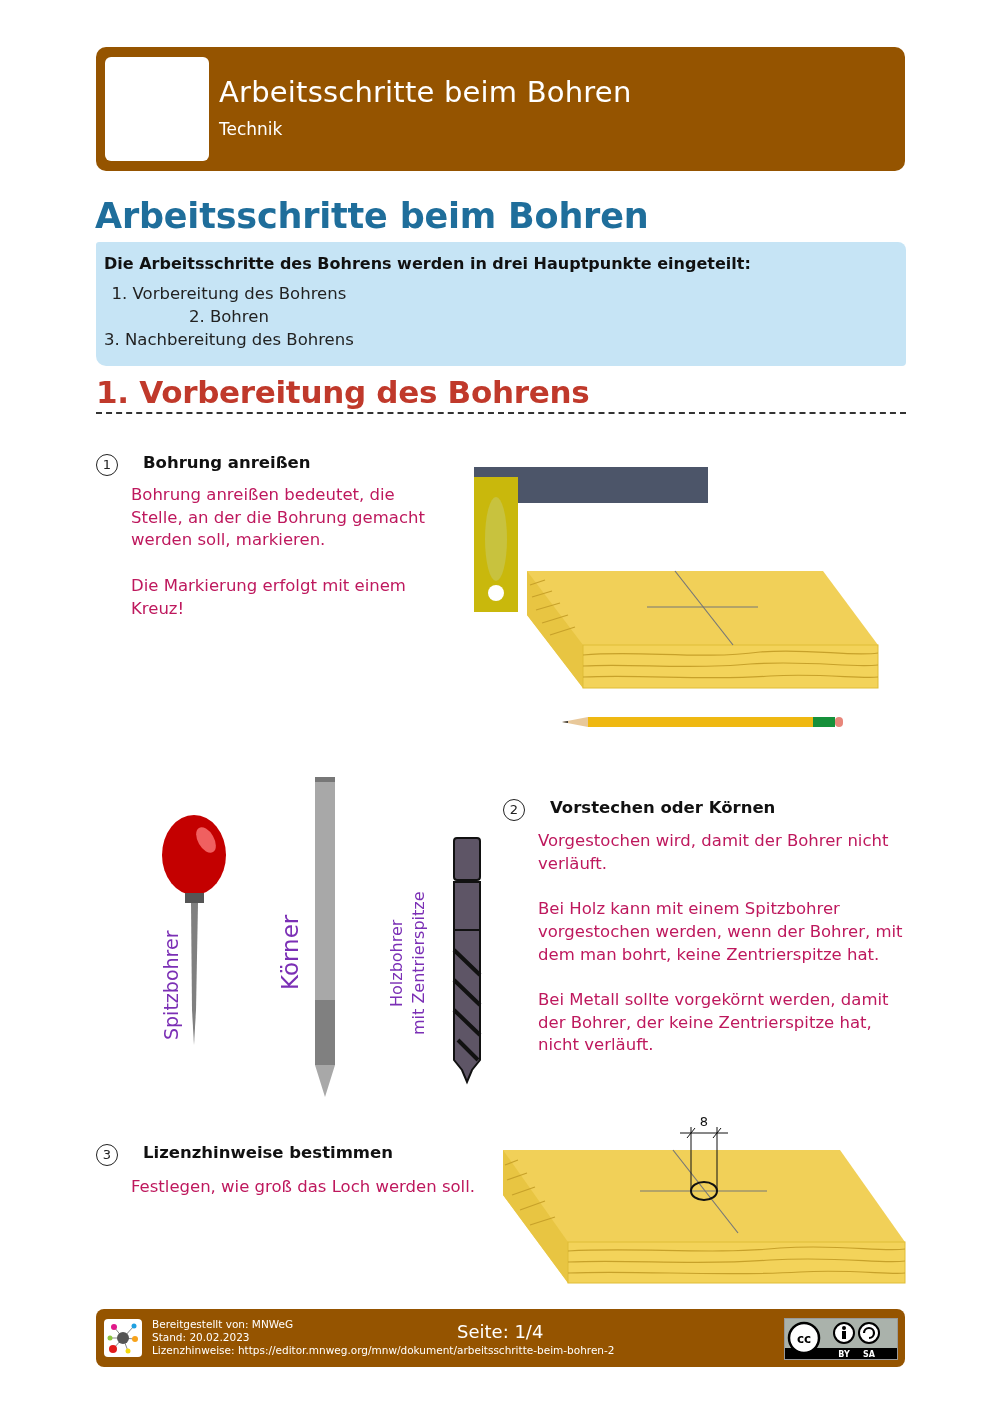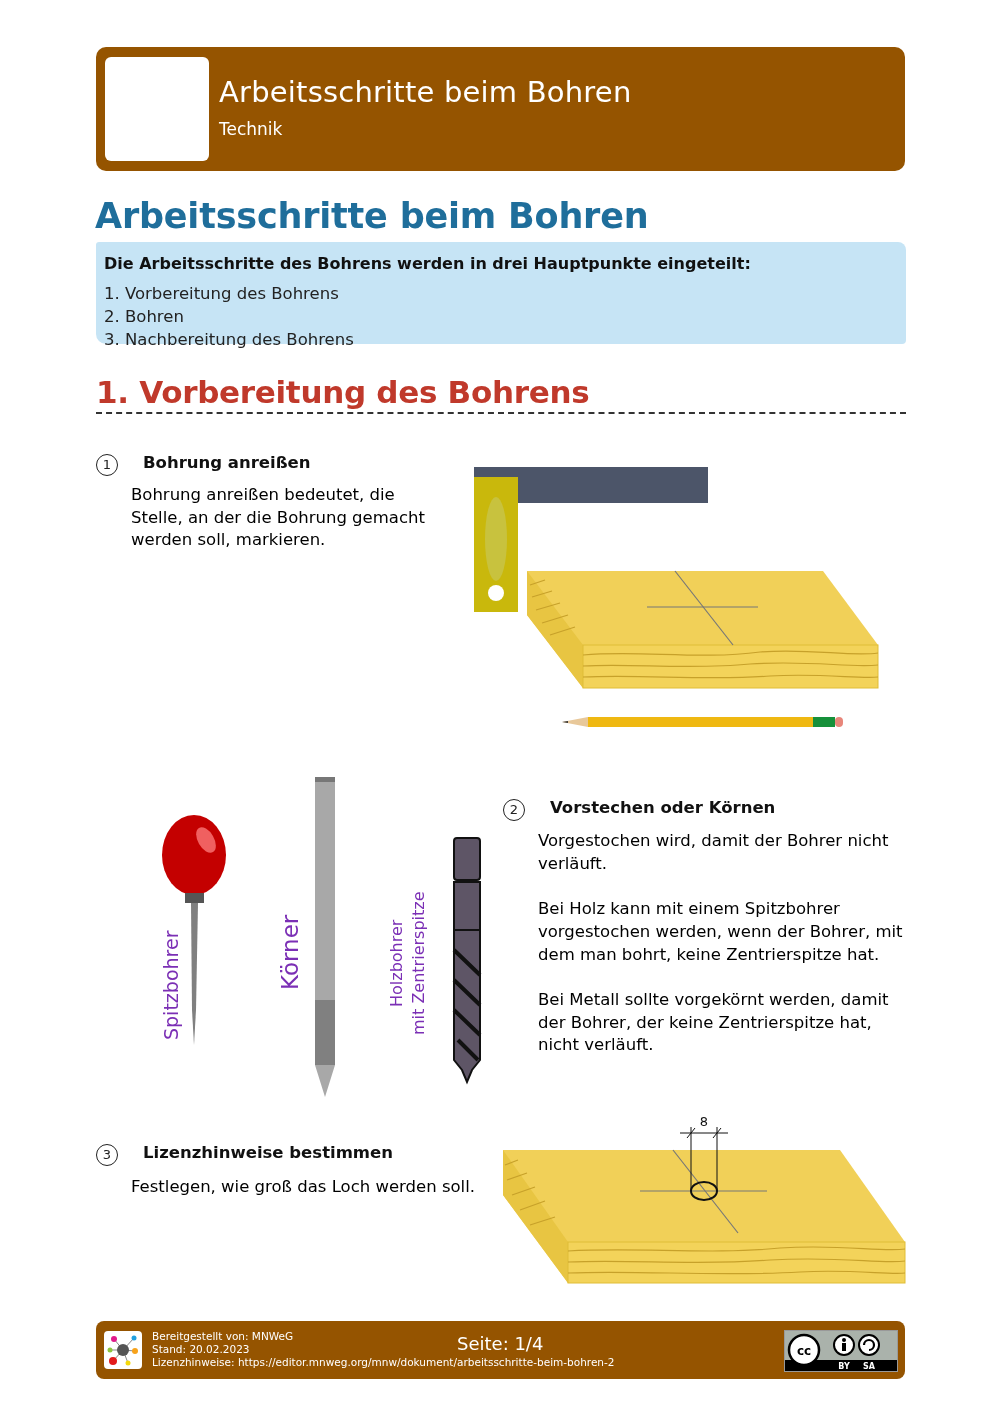"Die Arbeitsschritte des Bohrens werden" .intro { height: 102px -> 124px; text-align: none -> center }
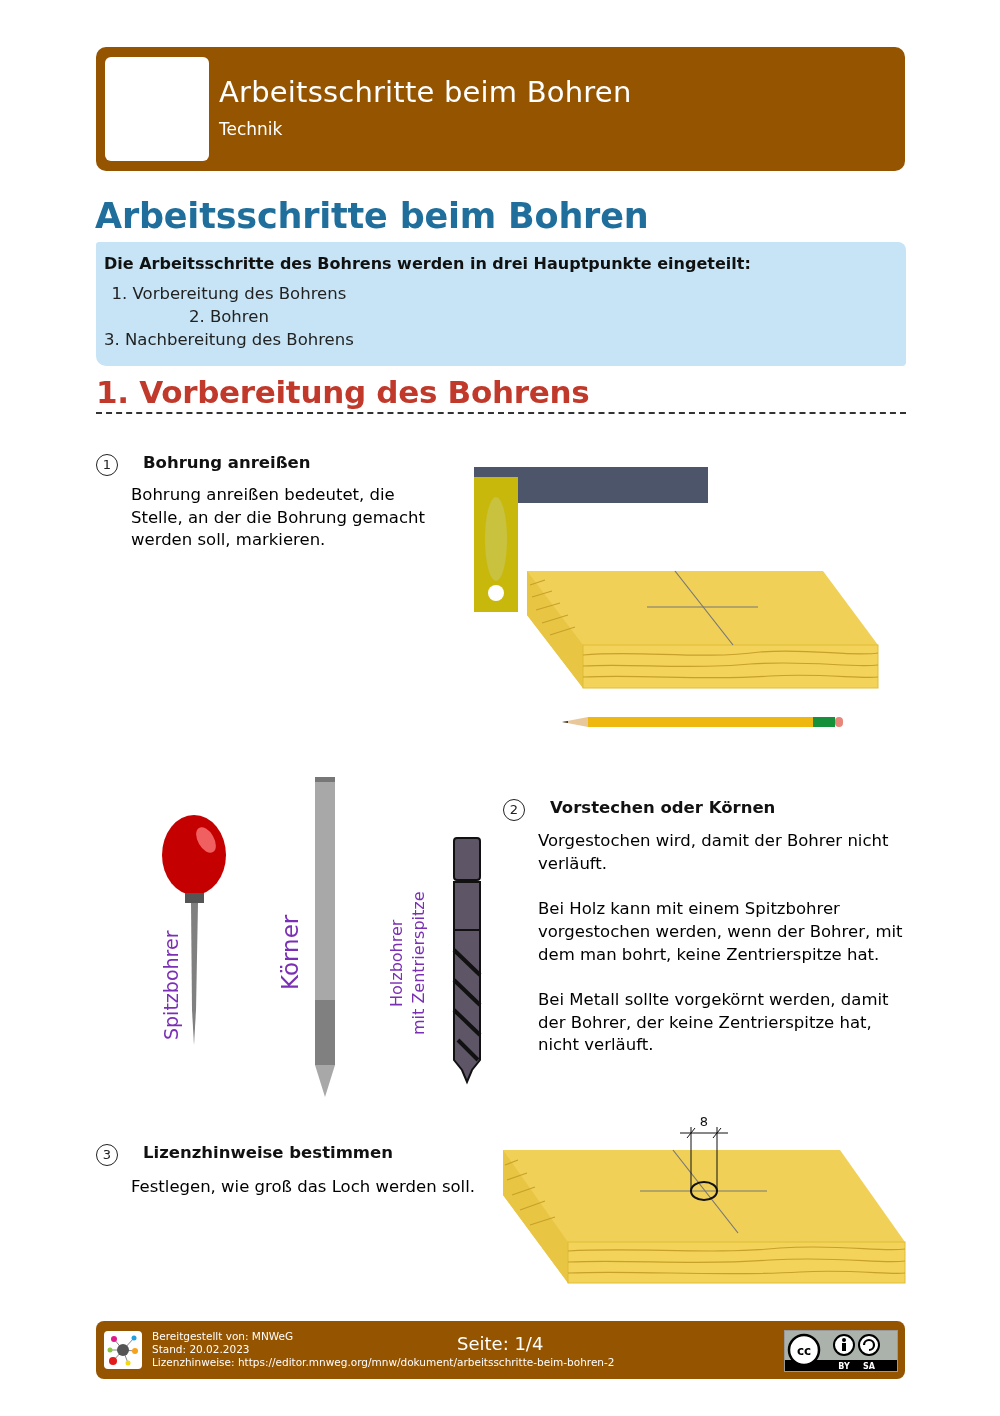"Bohrung anreißen bedeutet, die Stelle," .step-body { color: #000000 -> #be185d }
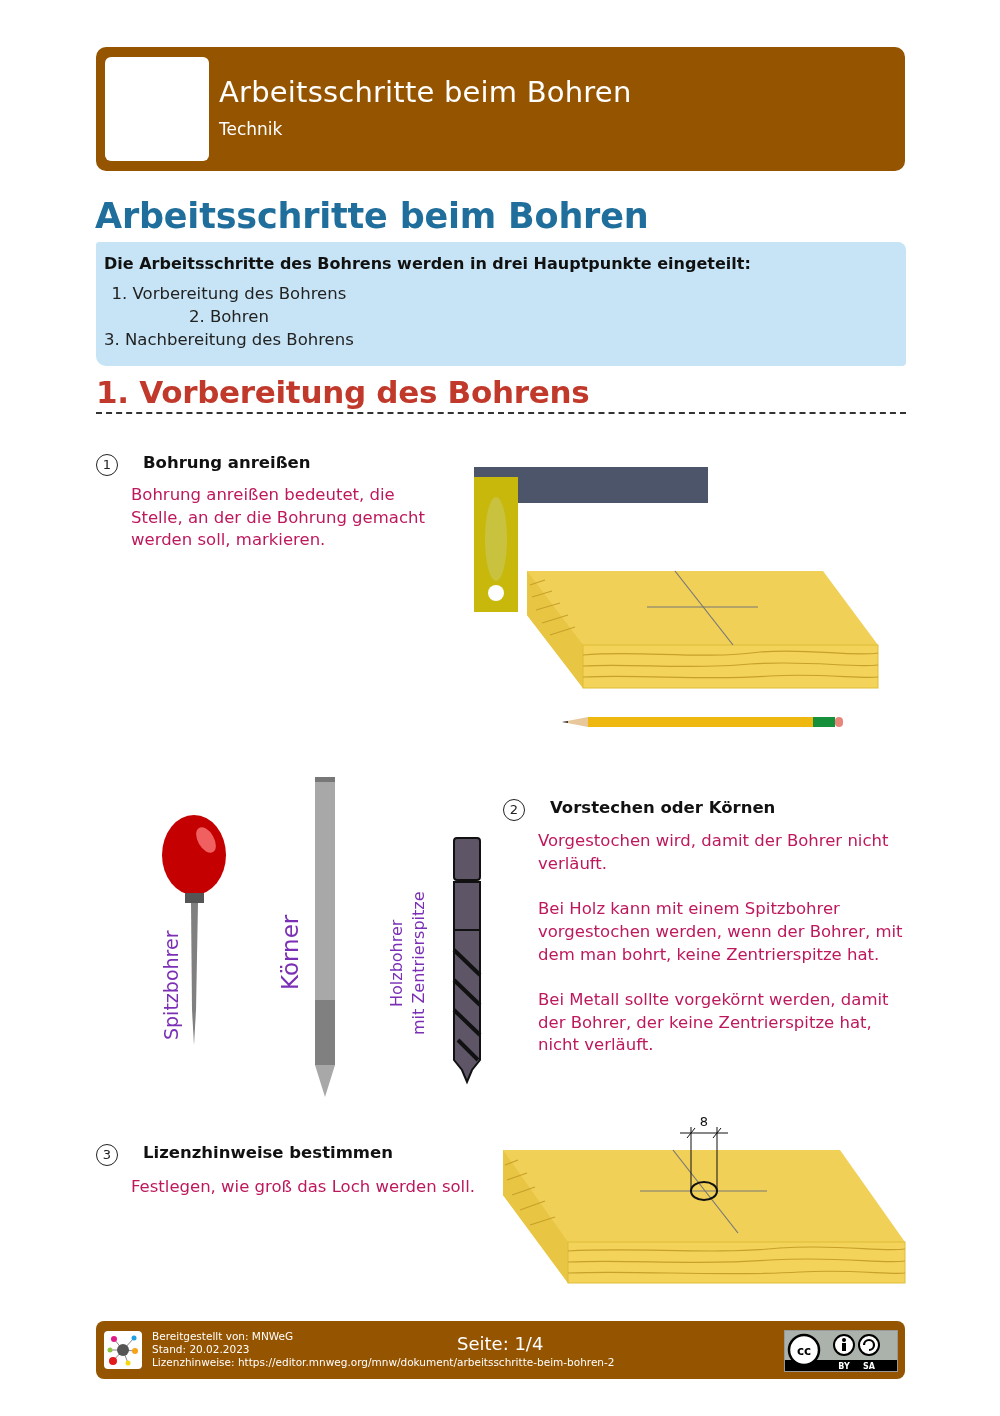"Die Markierung erfolgt mit einem" p { html: none -> <p>Die Markierung erfolgt mit einem Kreuz!</p> }
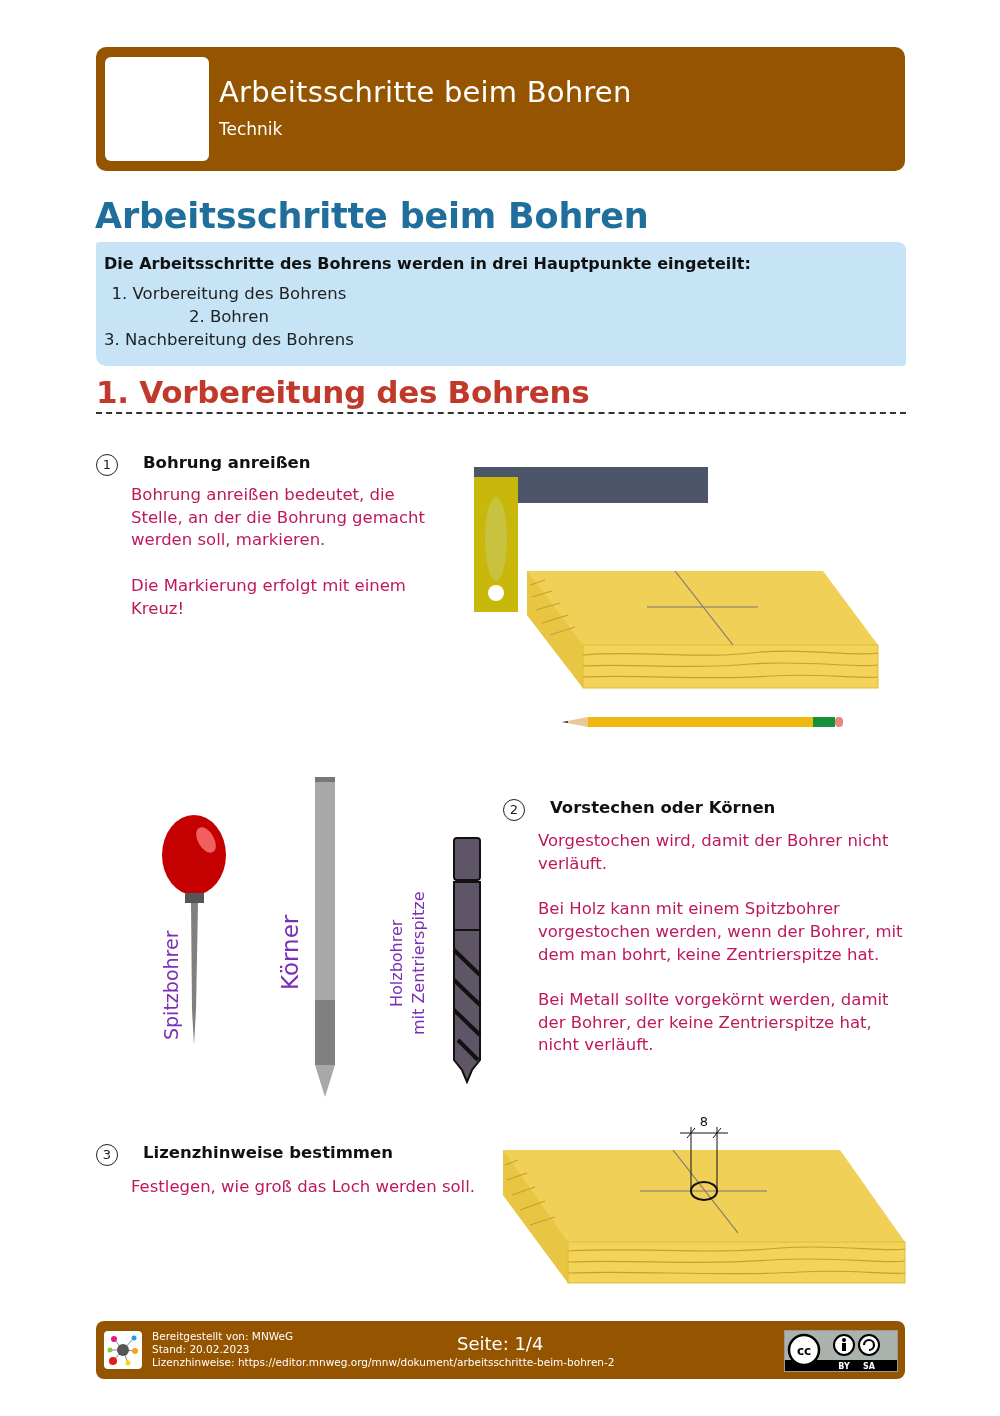"Bereitgestellt von: MNWeG" .footer { margin-top: 12px -> none }
